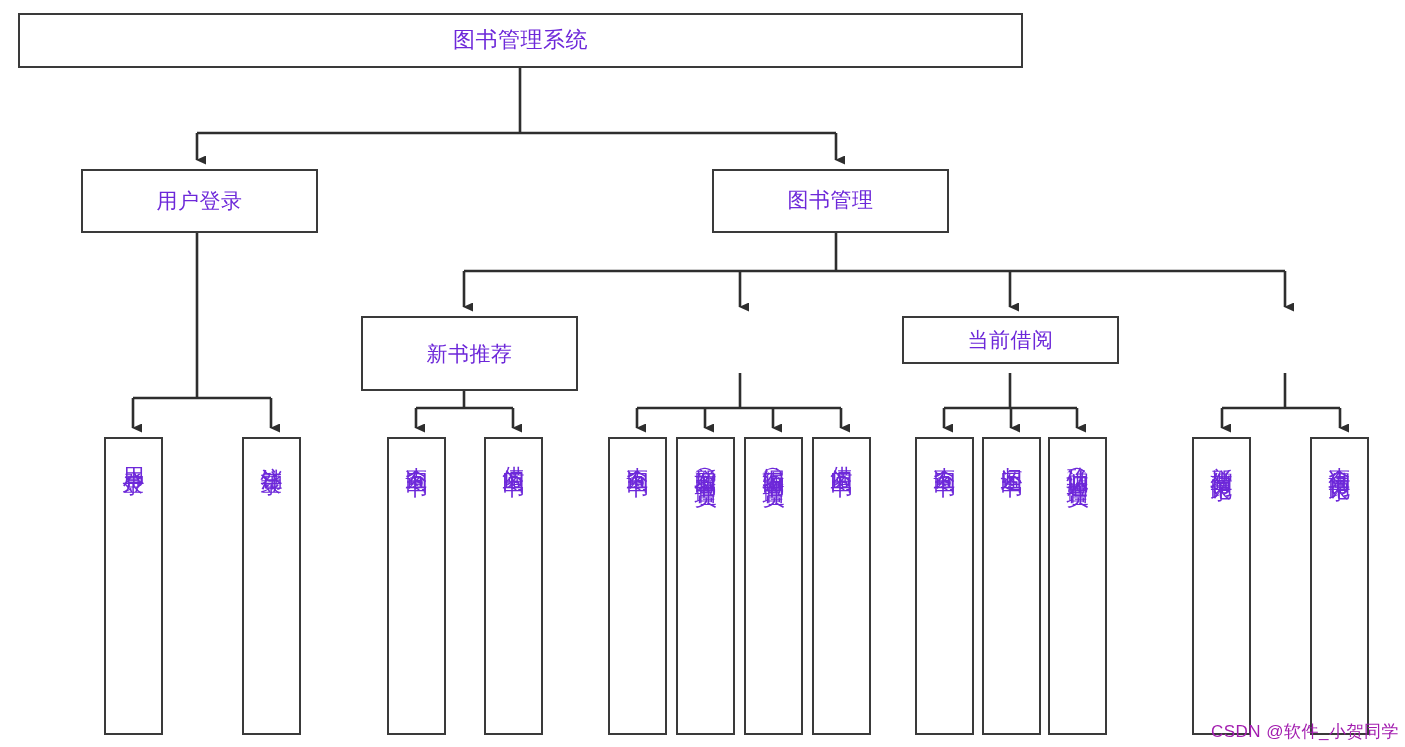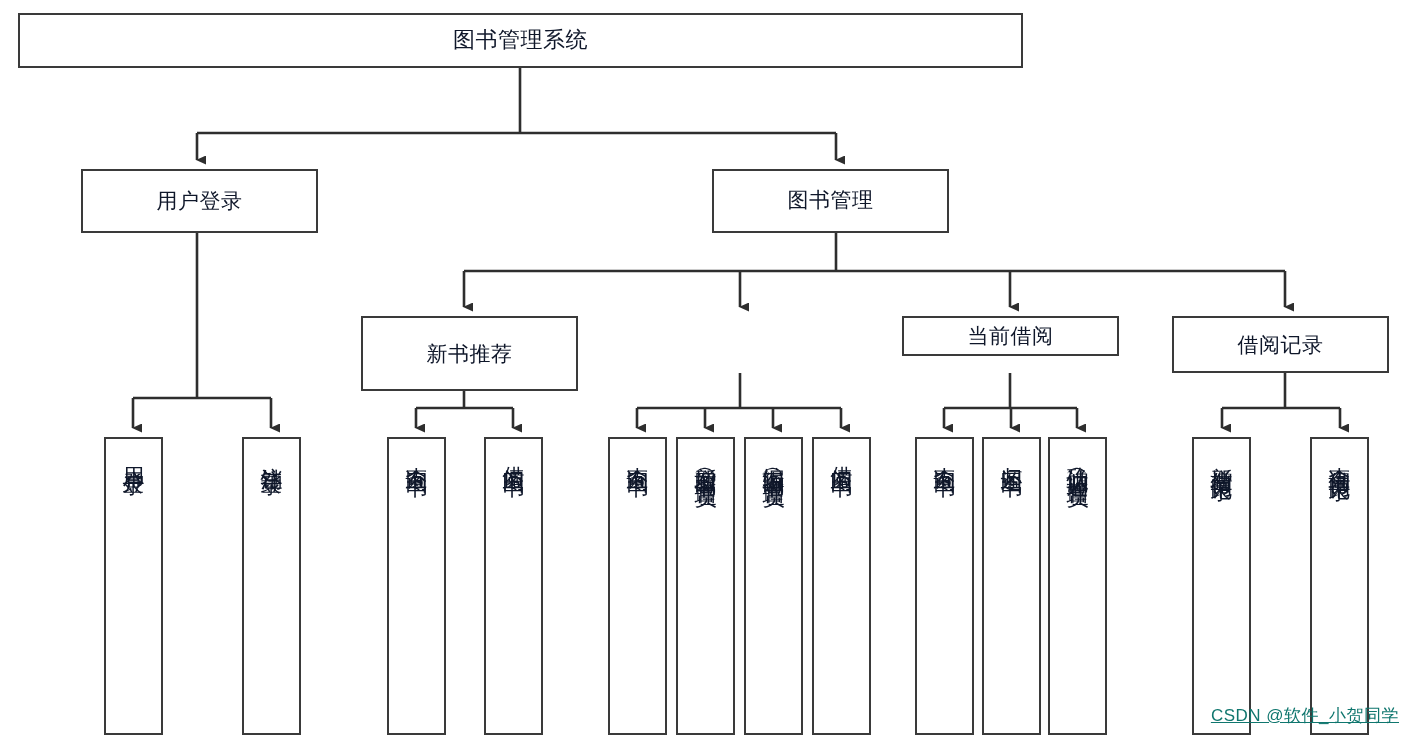"图书管理系统" .node { color: #0f172a -> #6d28d9 }
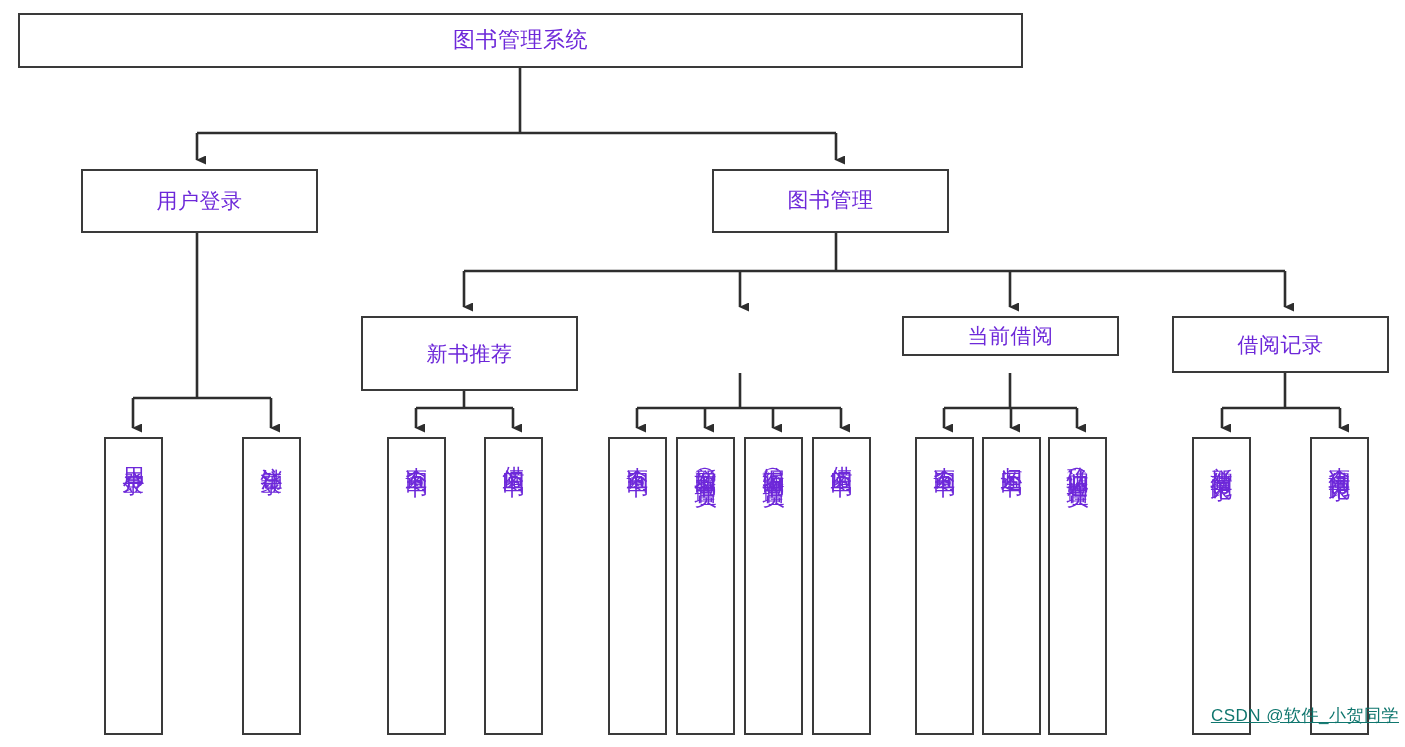"当前借阅" div.node { height: 40px -> 48px }
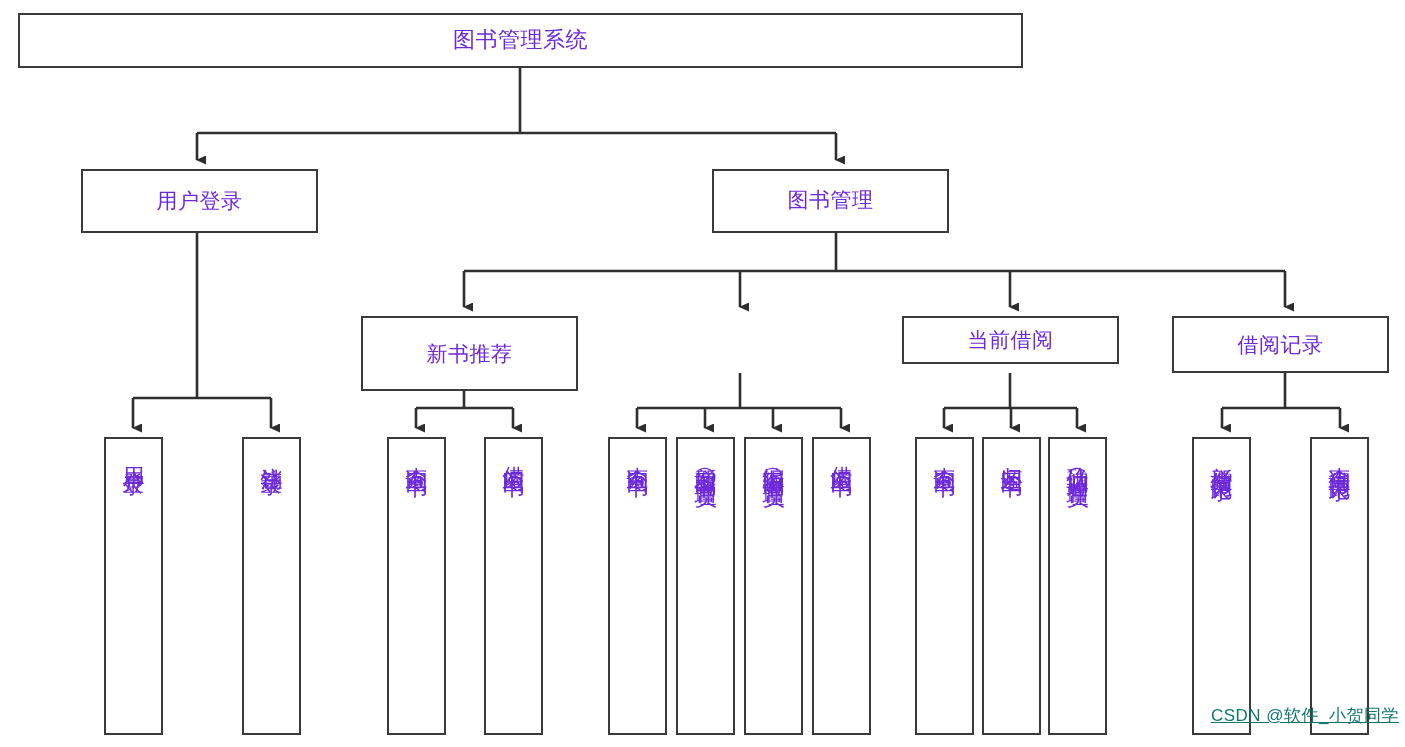"借阅记录" div.node { html: <div> <span>借阅记录</span> </div> -> none }
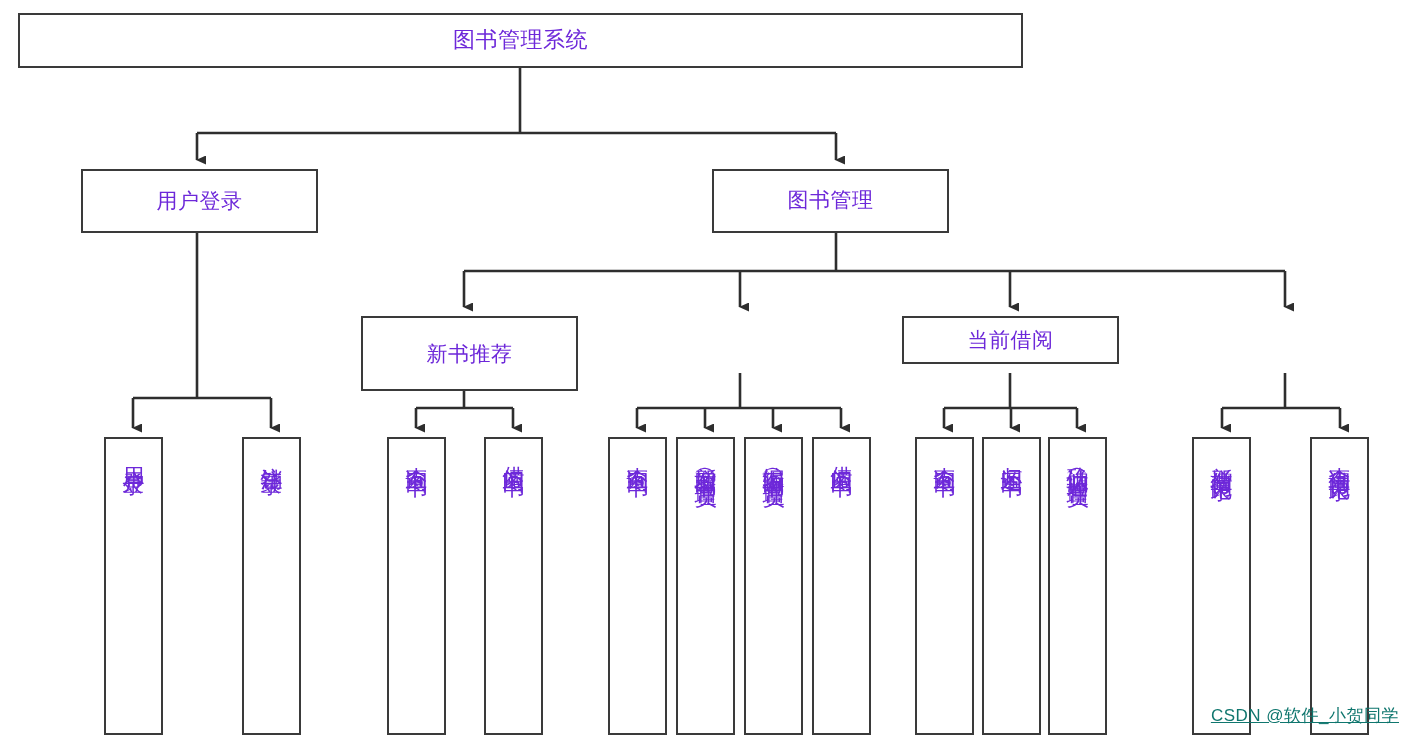"CSDN @软件_小贺同学" .watermark { bottom: 20px -> 4px; color: #0f766e -> #a21caf; text-decoration: underline -> none }
